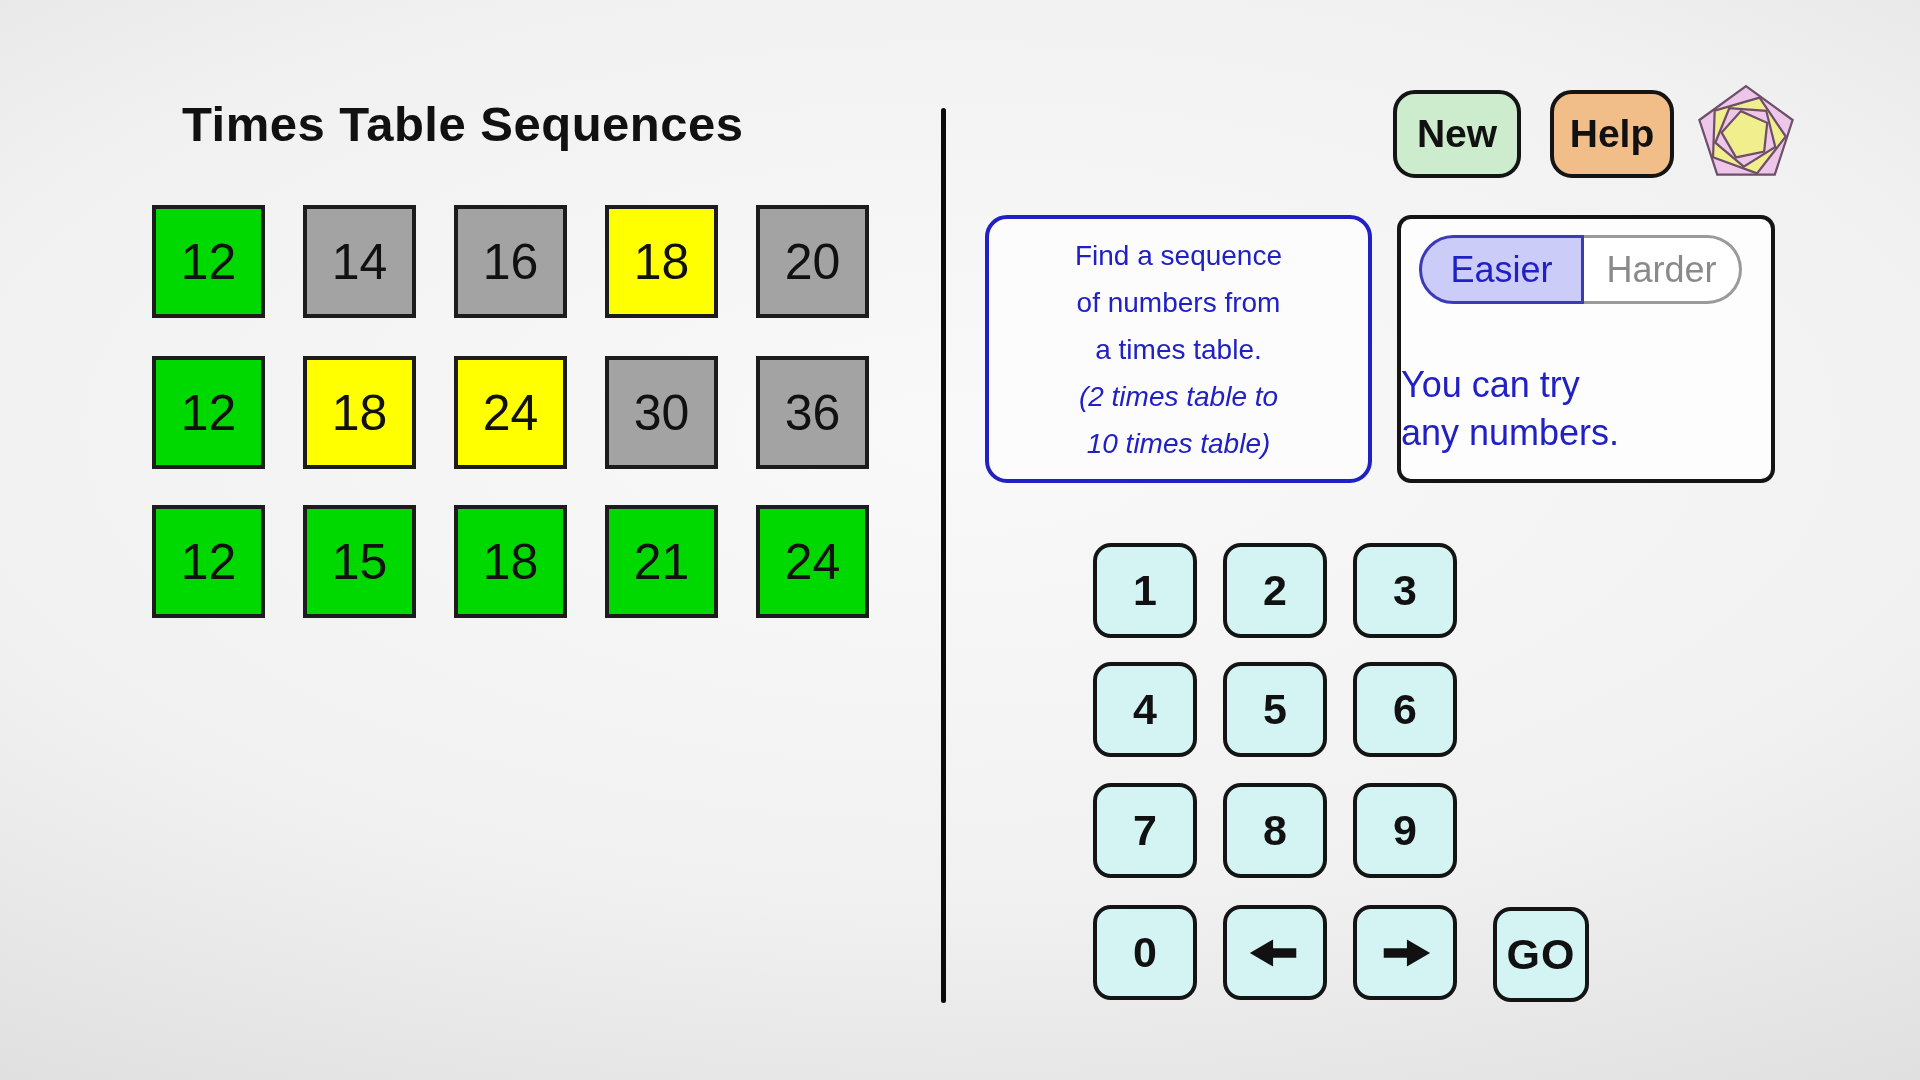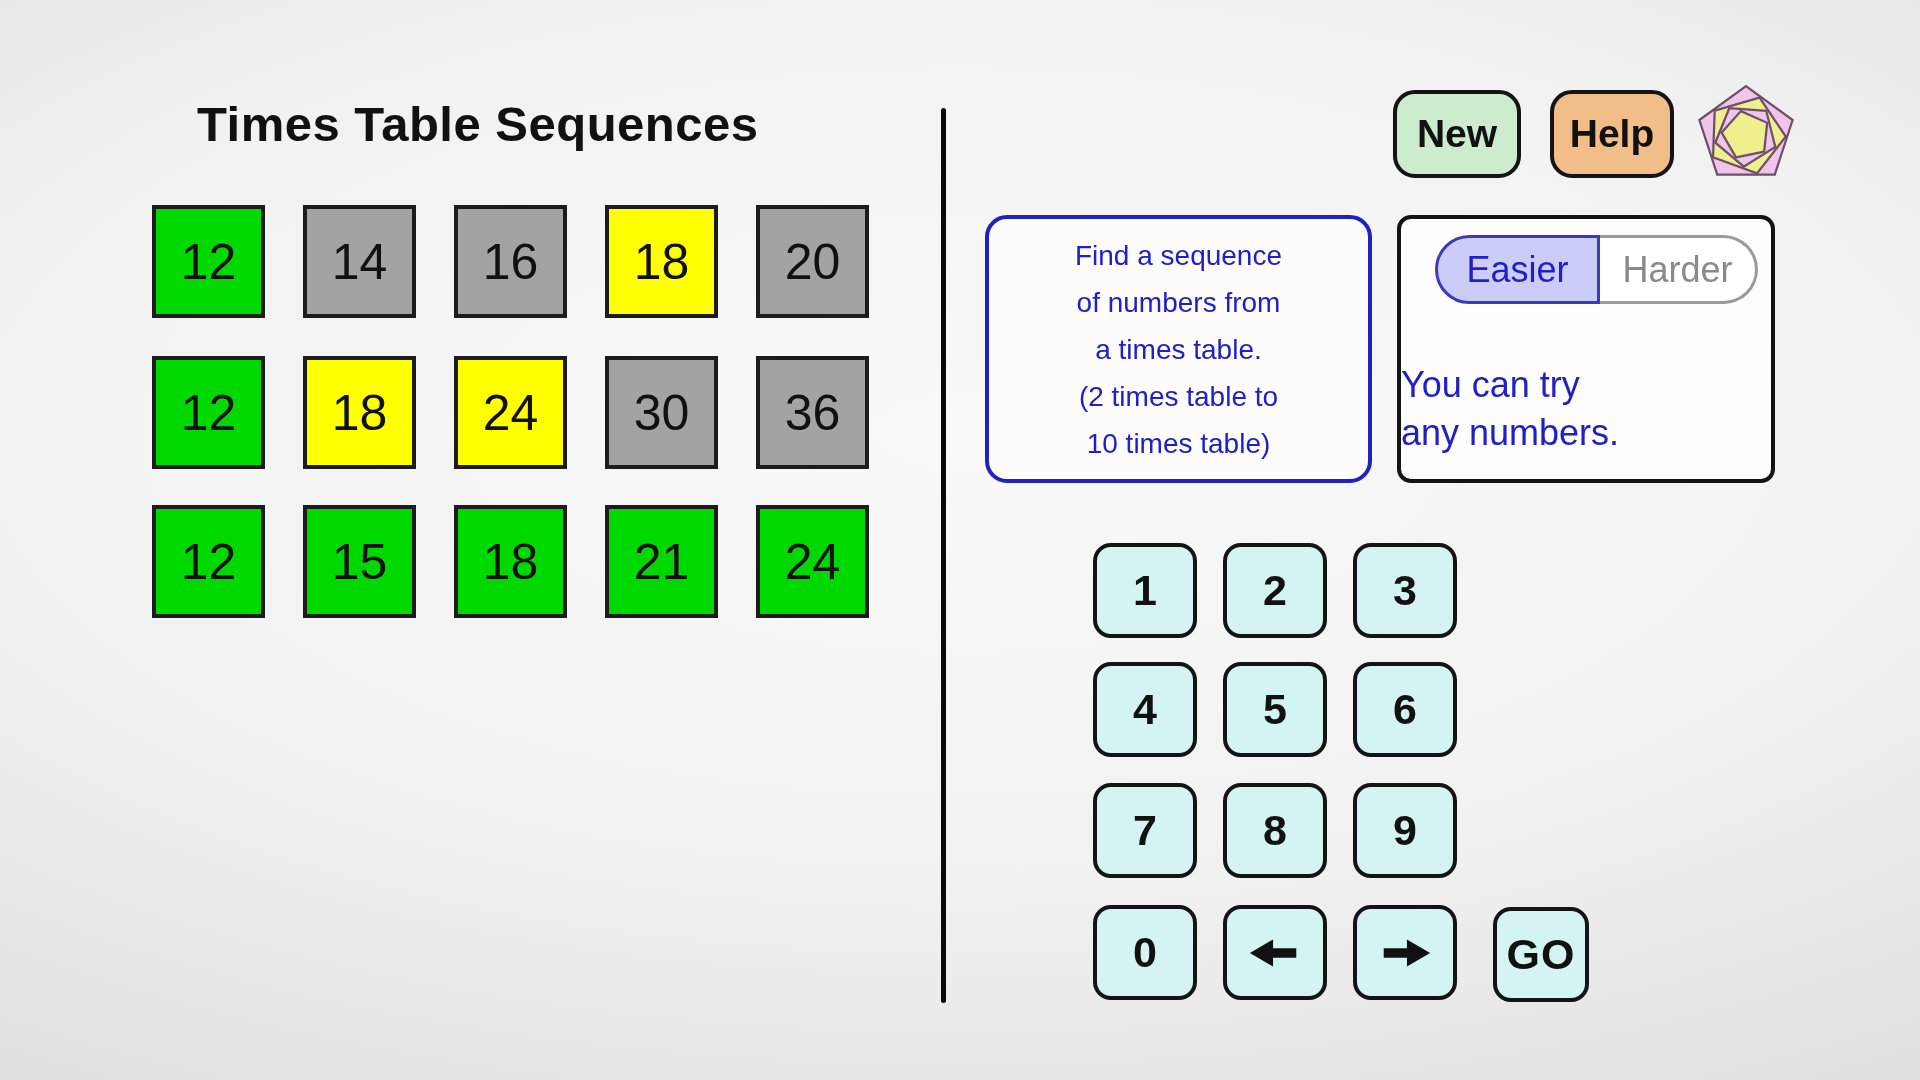"Times Table Sequences" .title { left: 197px -> 182px }
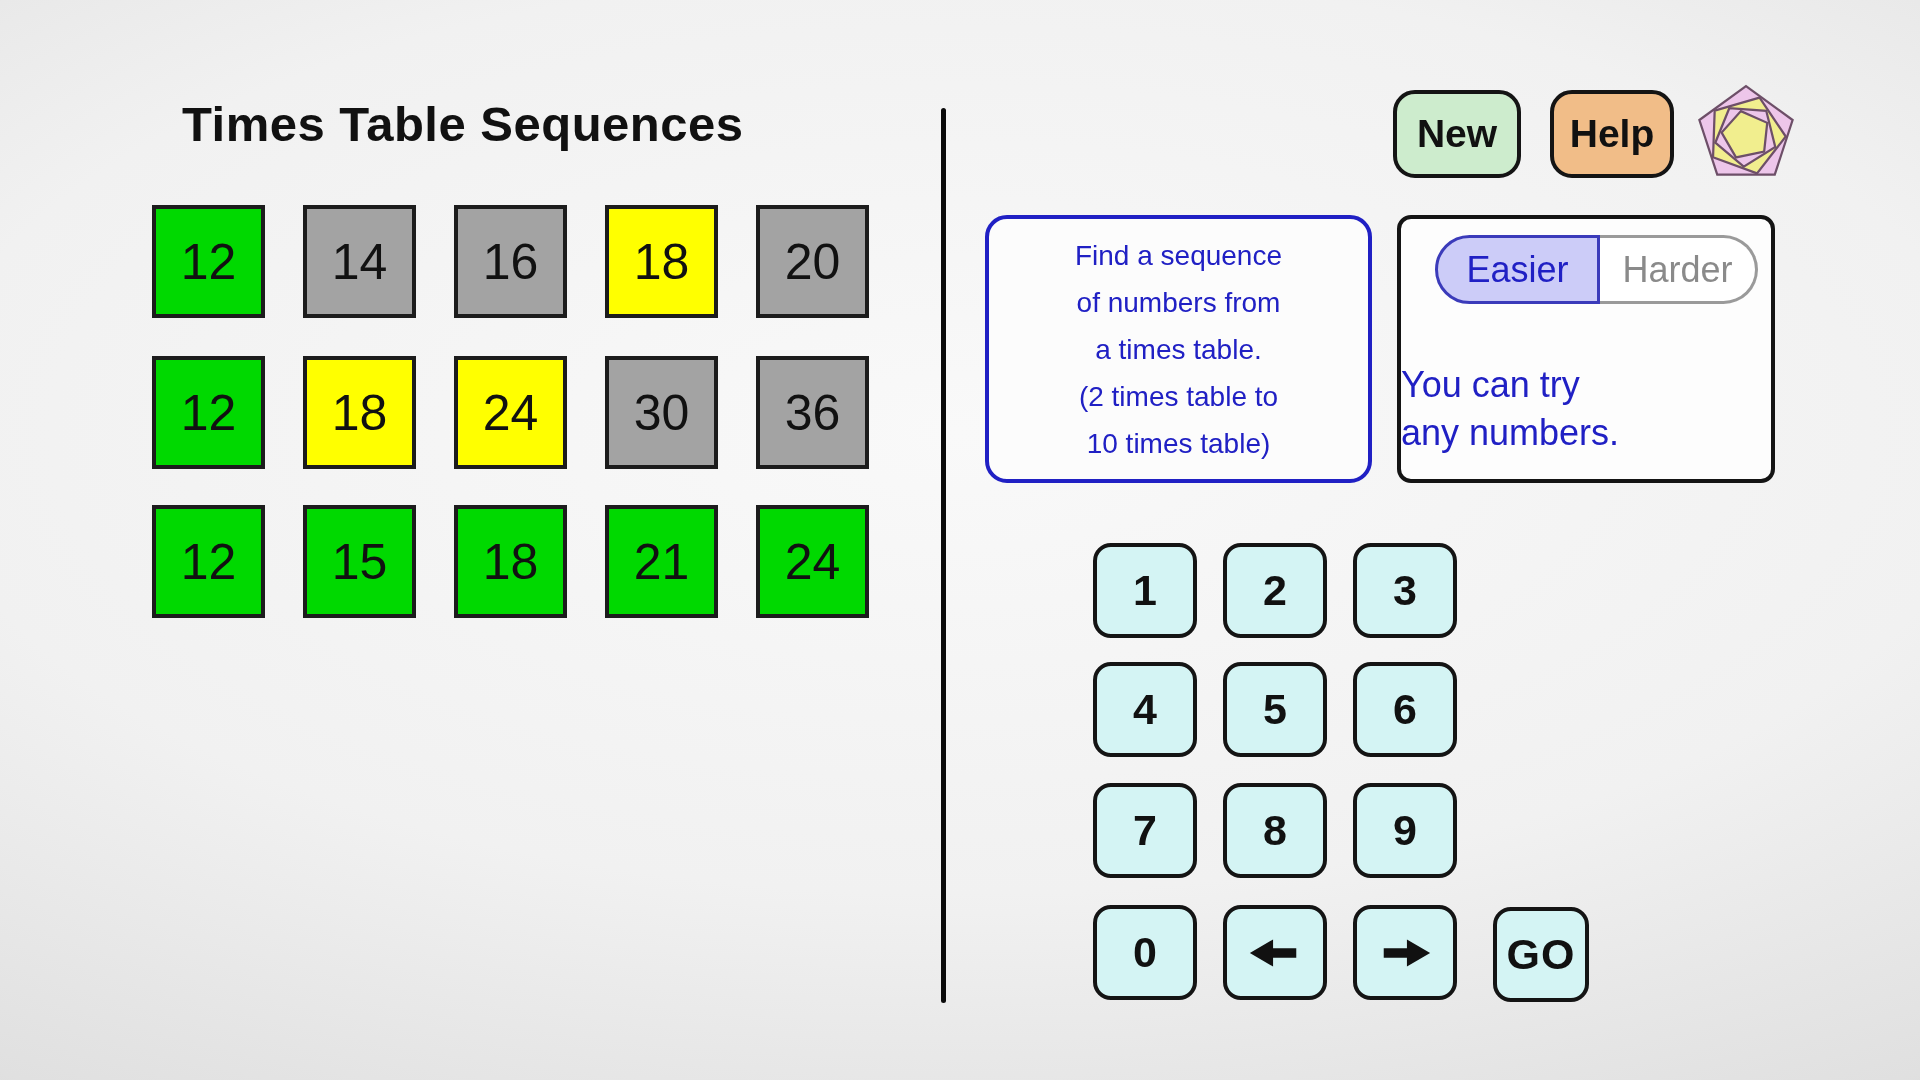"Easier" .pill { left: 34px -> 18px }
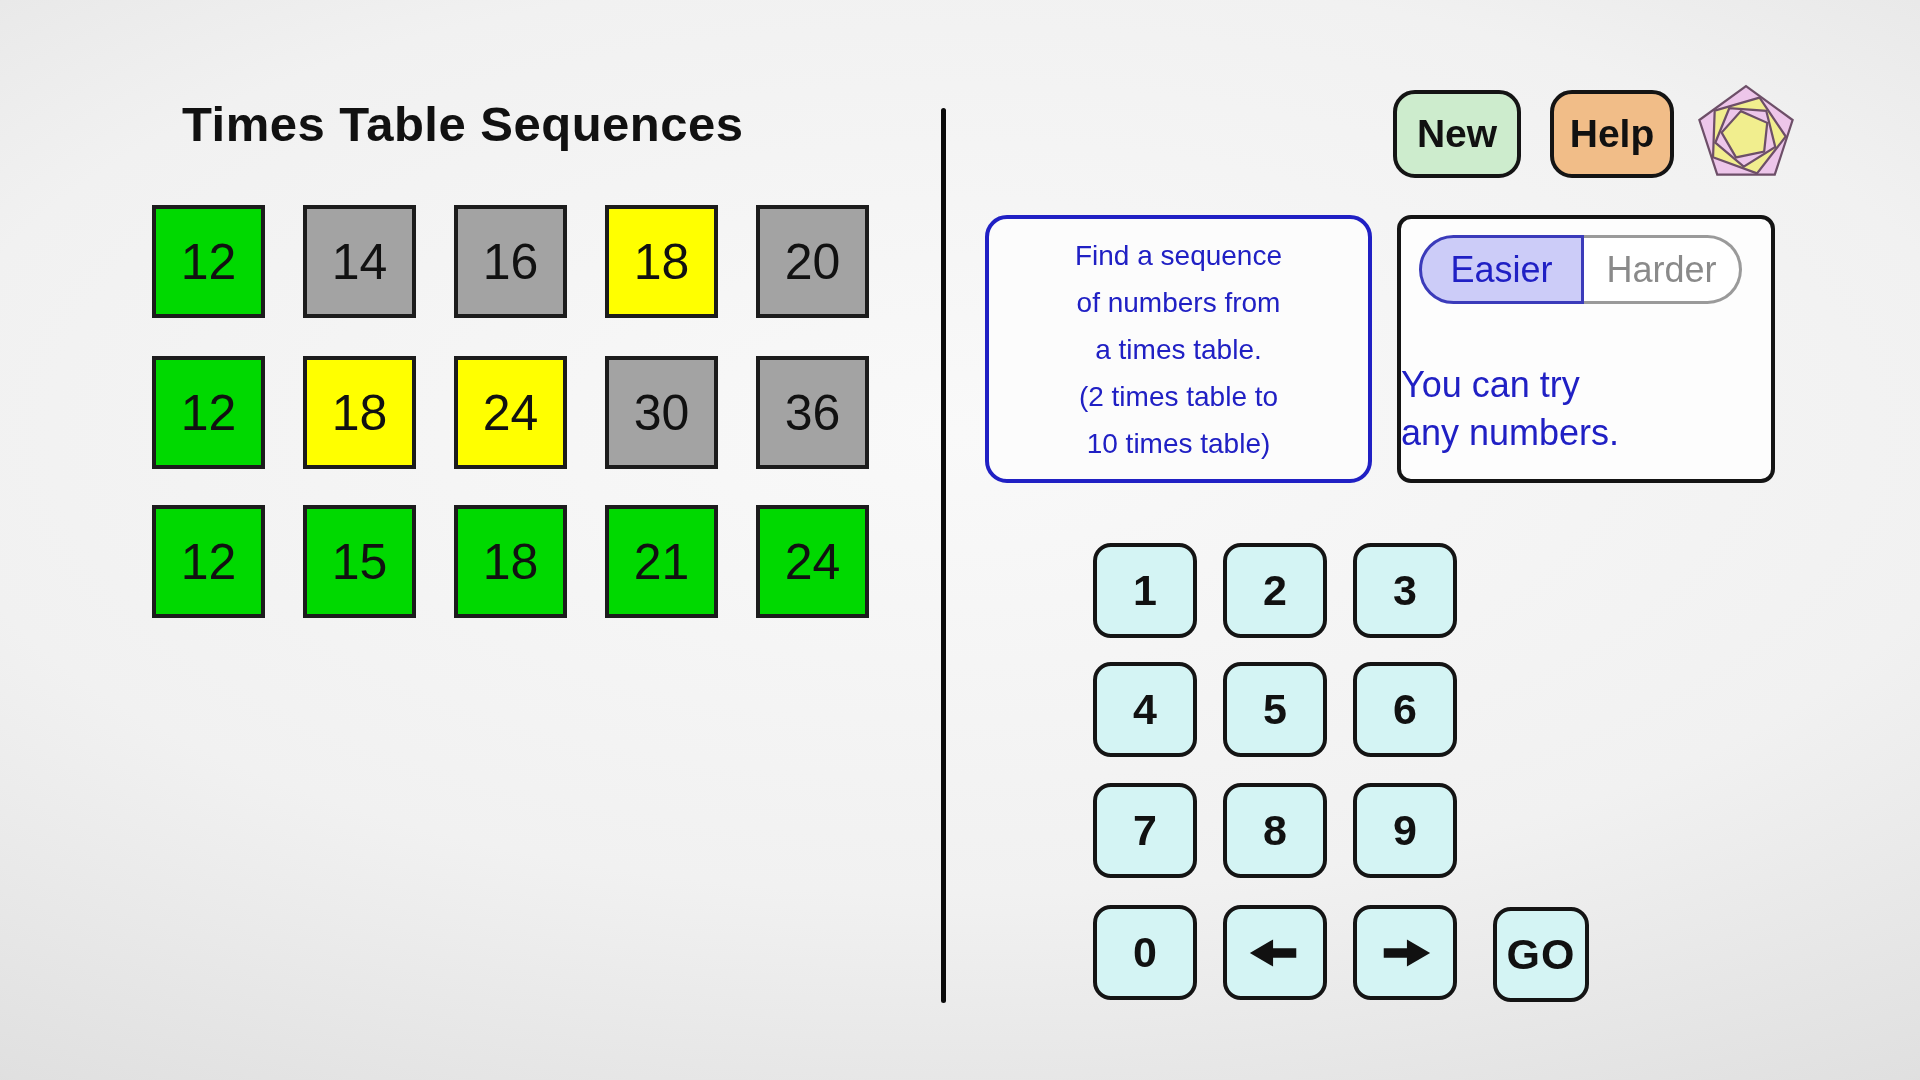"(2 times table to" .iline.italic { font-style: none -> italic }
